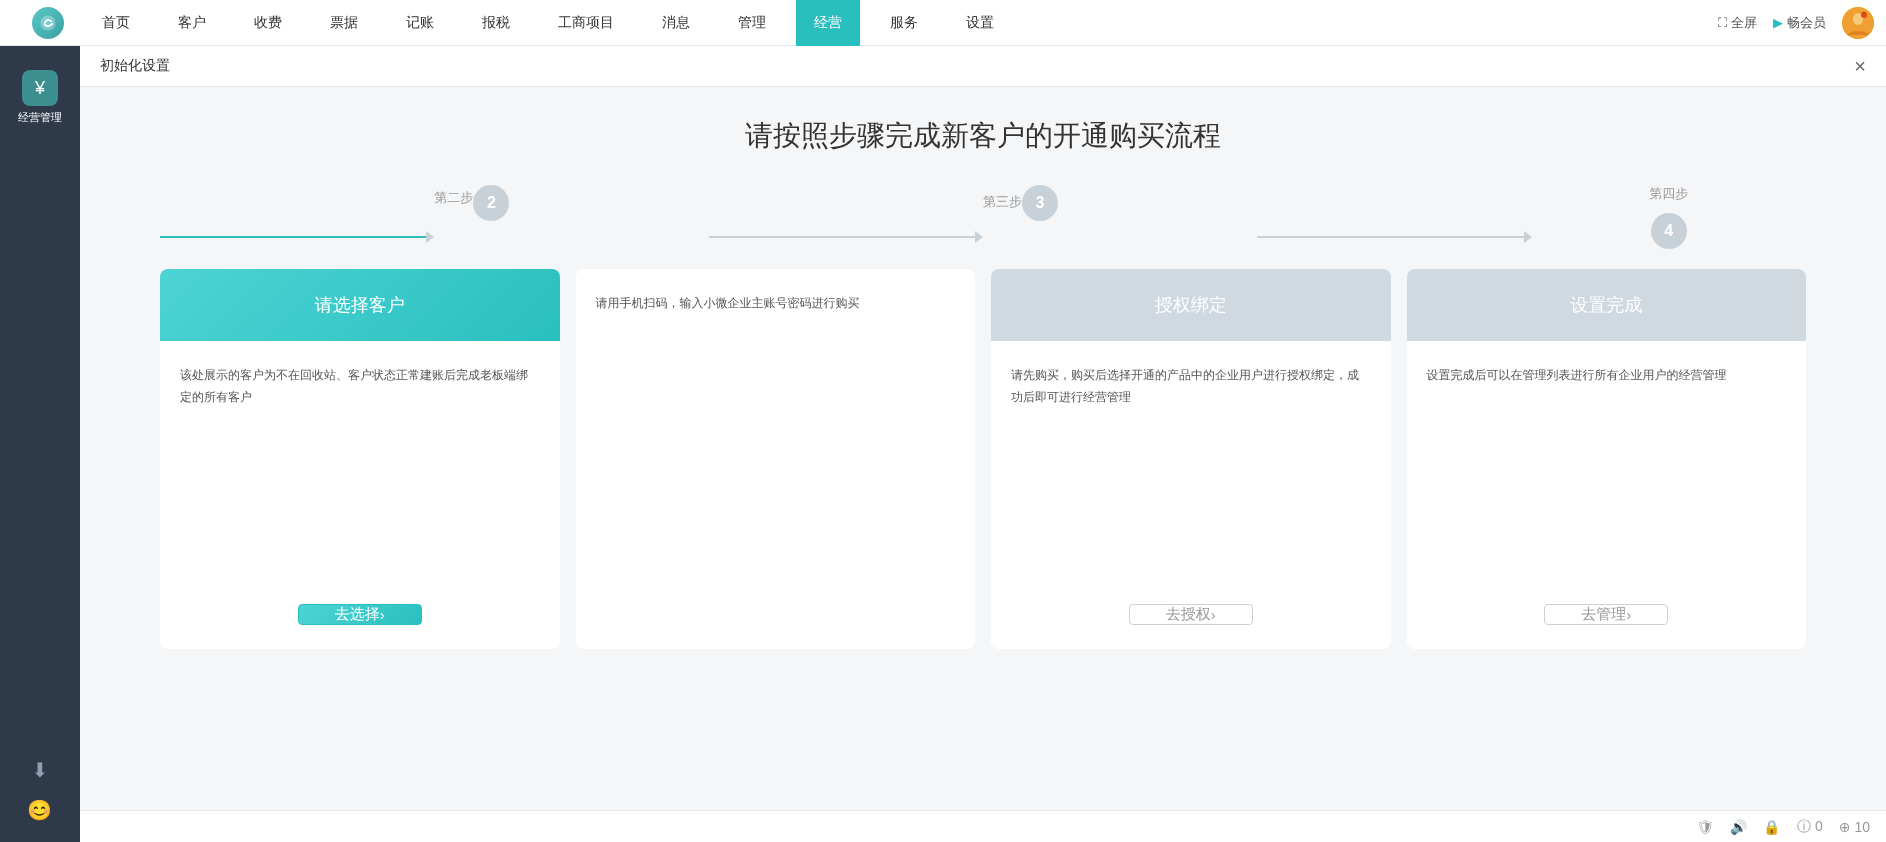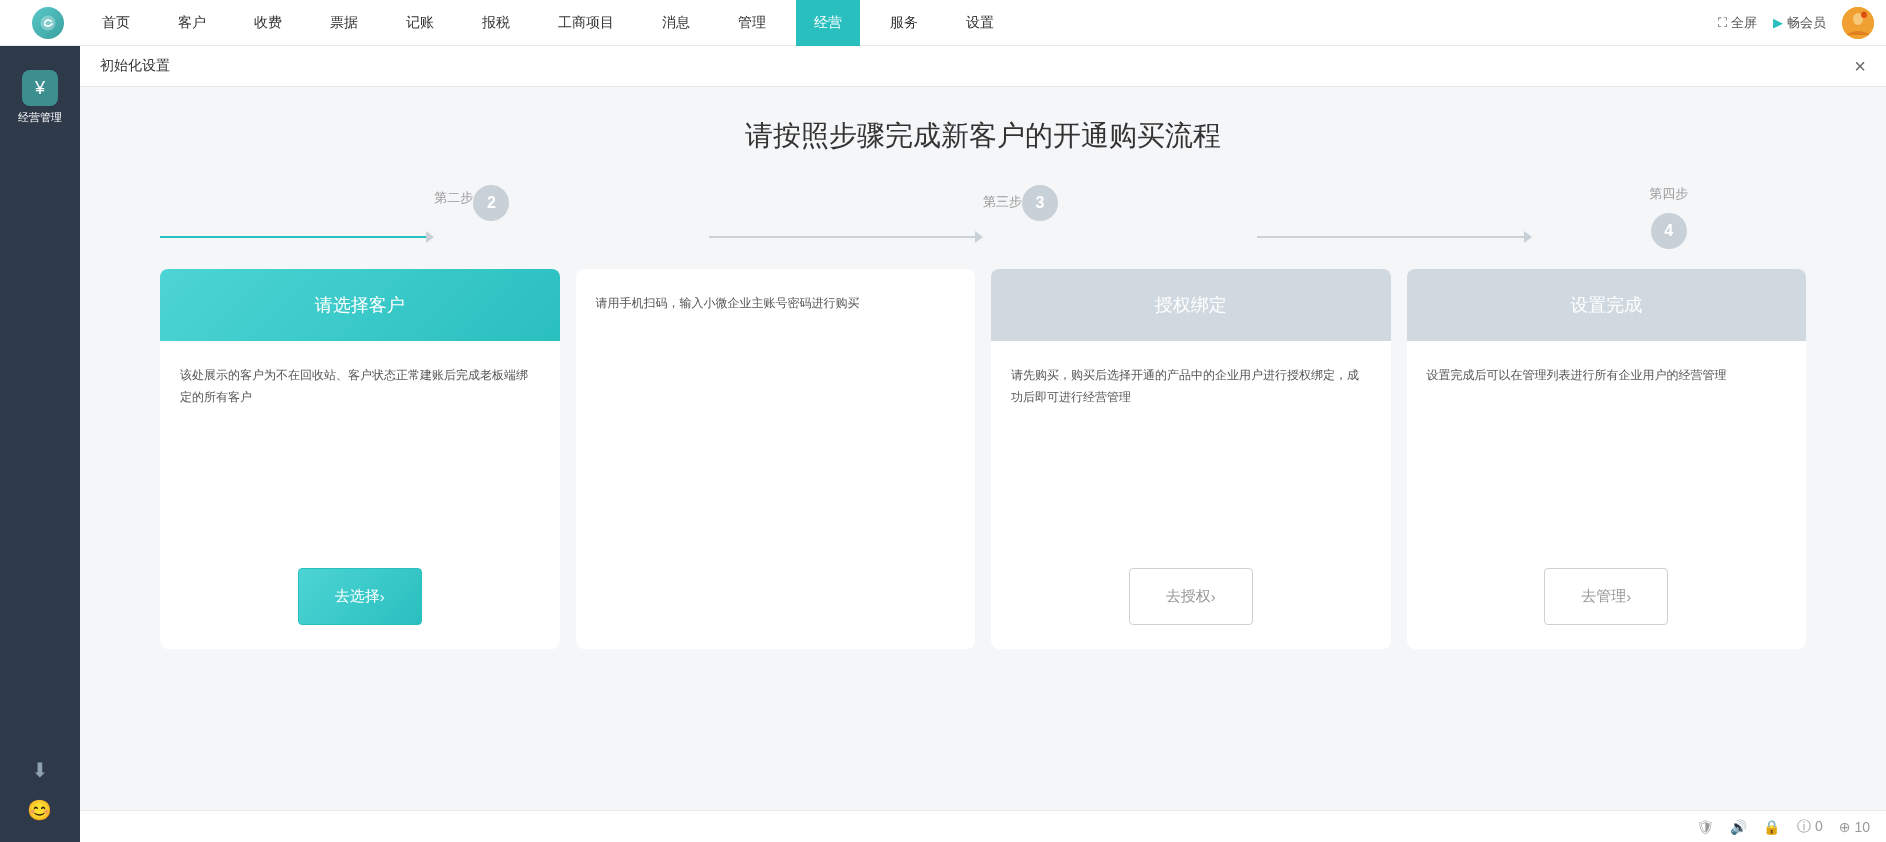"去选择" .action-btn { padding: 18px 36px -> 0 36px }
